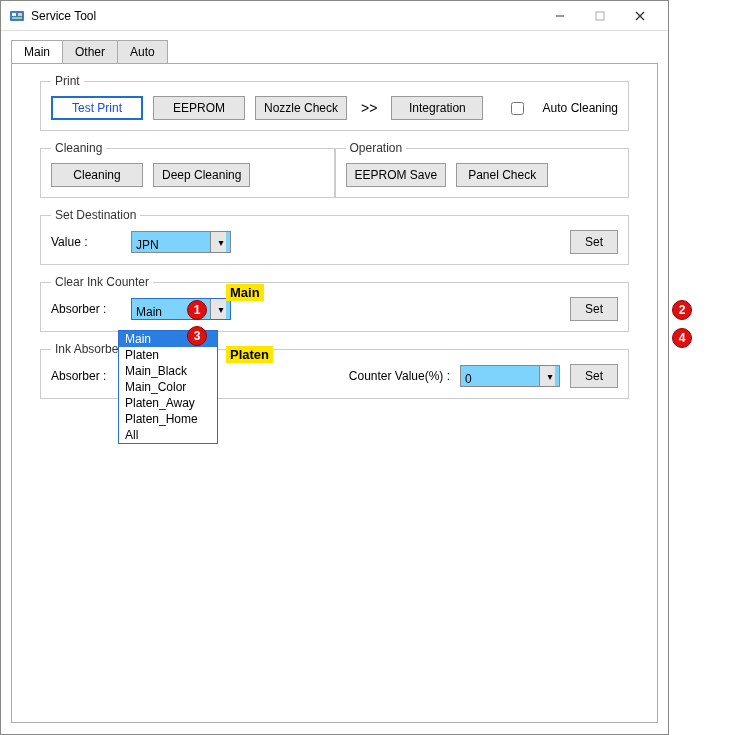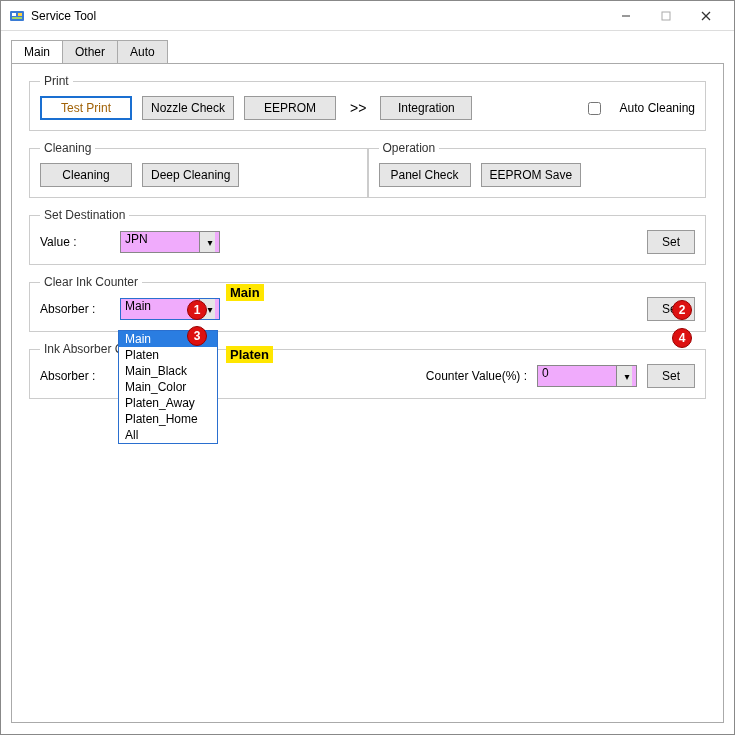"Service Tool" .window { width: 735px -> 669px }
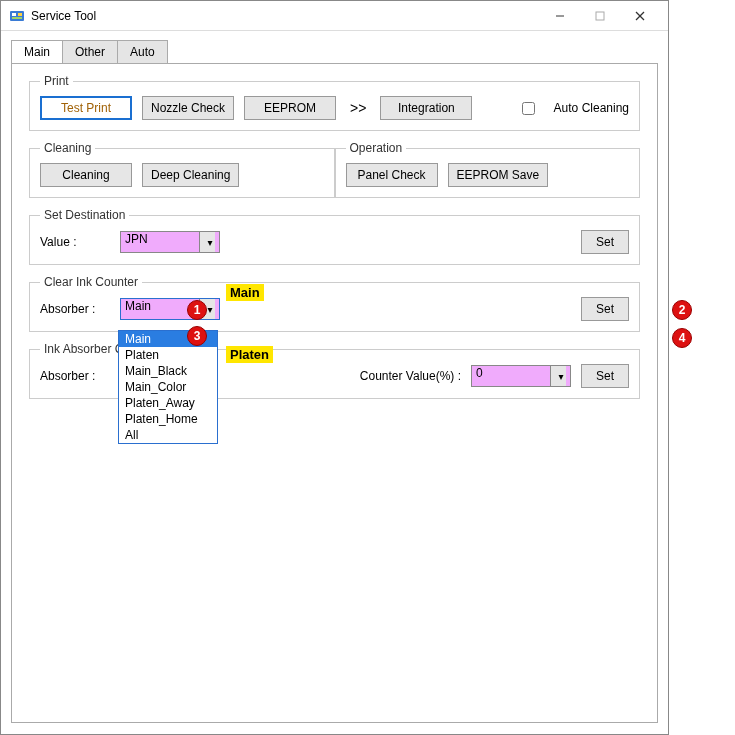"Print" .tabpage { padding: 10px 17px -> 10px 28px }
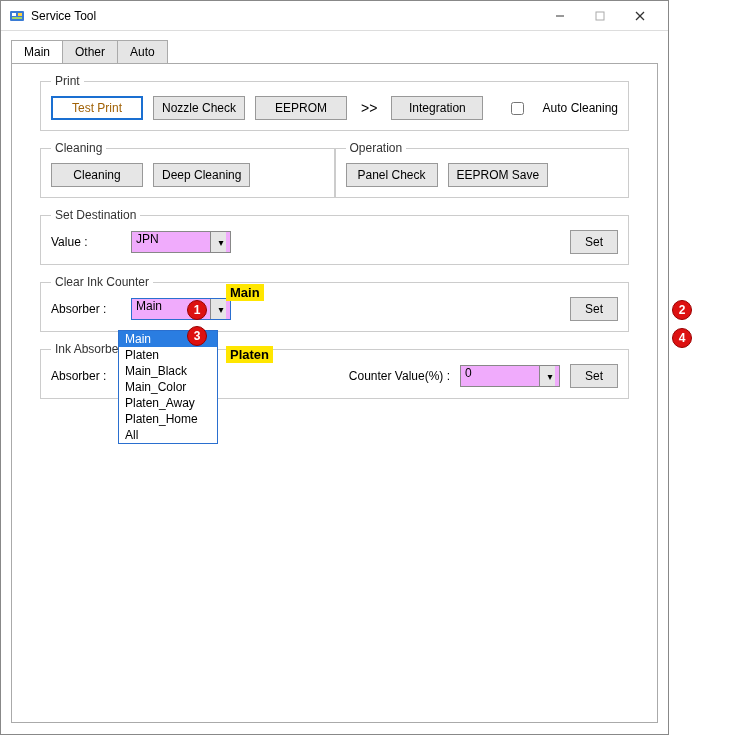"Test Print" button.btn.selected { color: #a16207 -> #1d4ed8 }
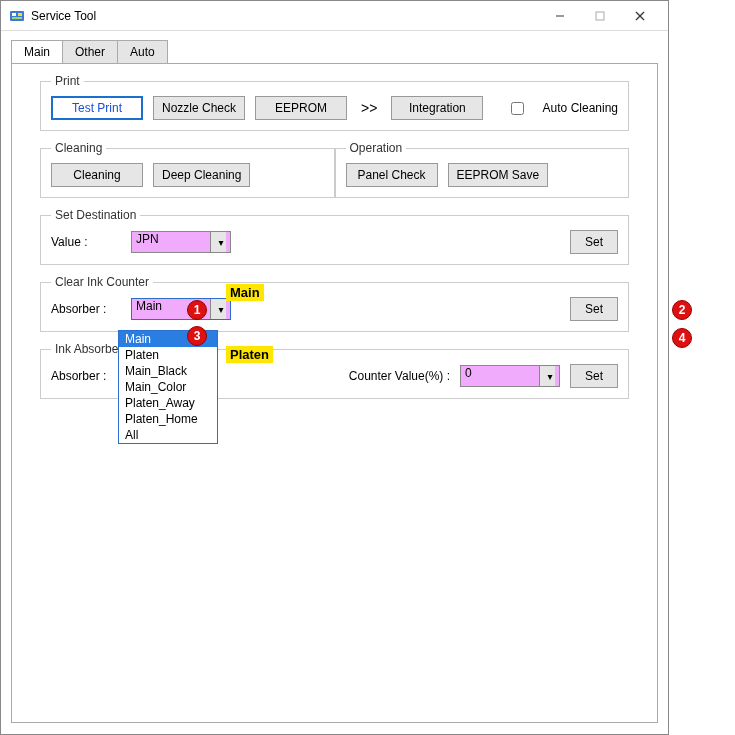"Nozzle Check" button.btn { order: before "EEPROM" -> after "EEPROM" }
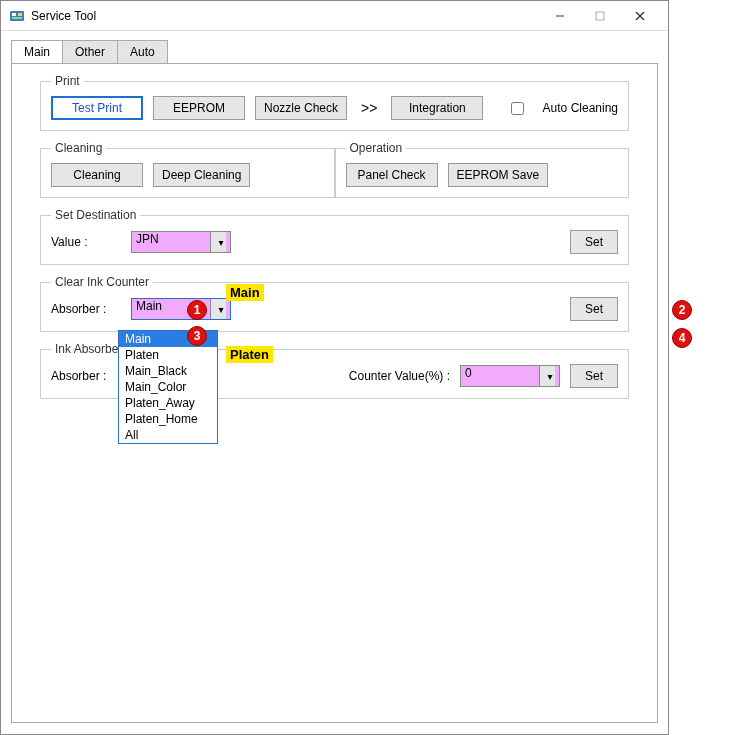"Panel Check" button.btn { order: before "EEPROM Save" -> after "EEPROM Save" }
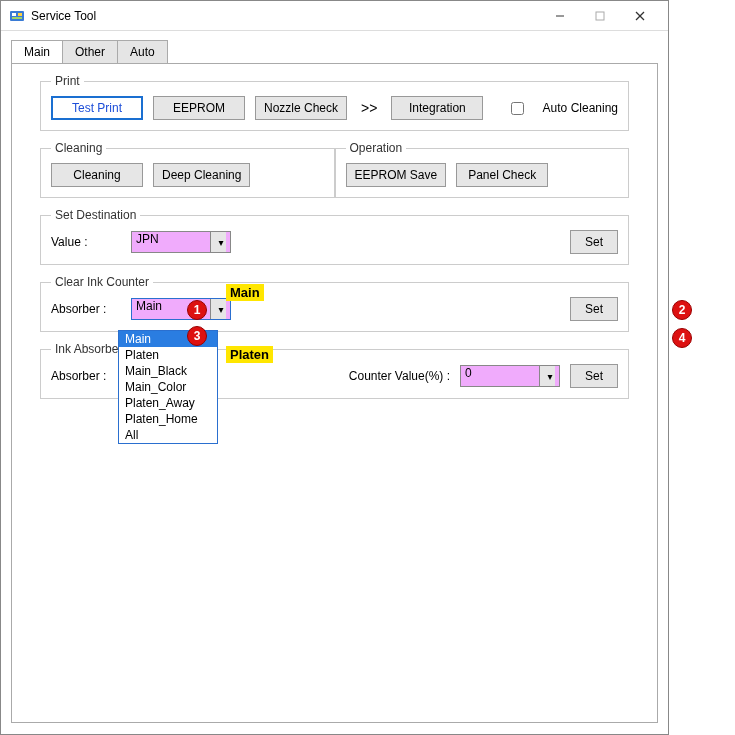"JPN" .sel-div { align-items: flex-start -> flex-end; background: #f0abfc -> #7dd3fc }
